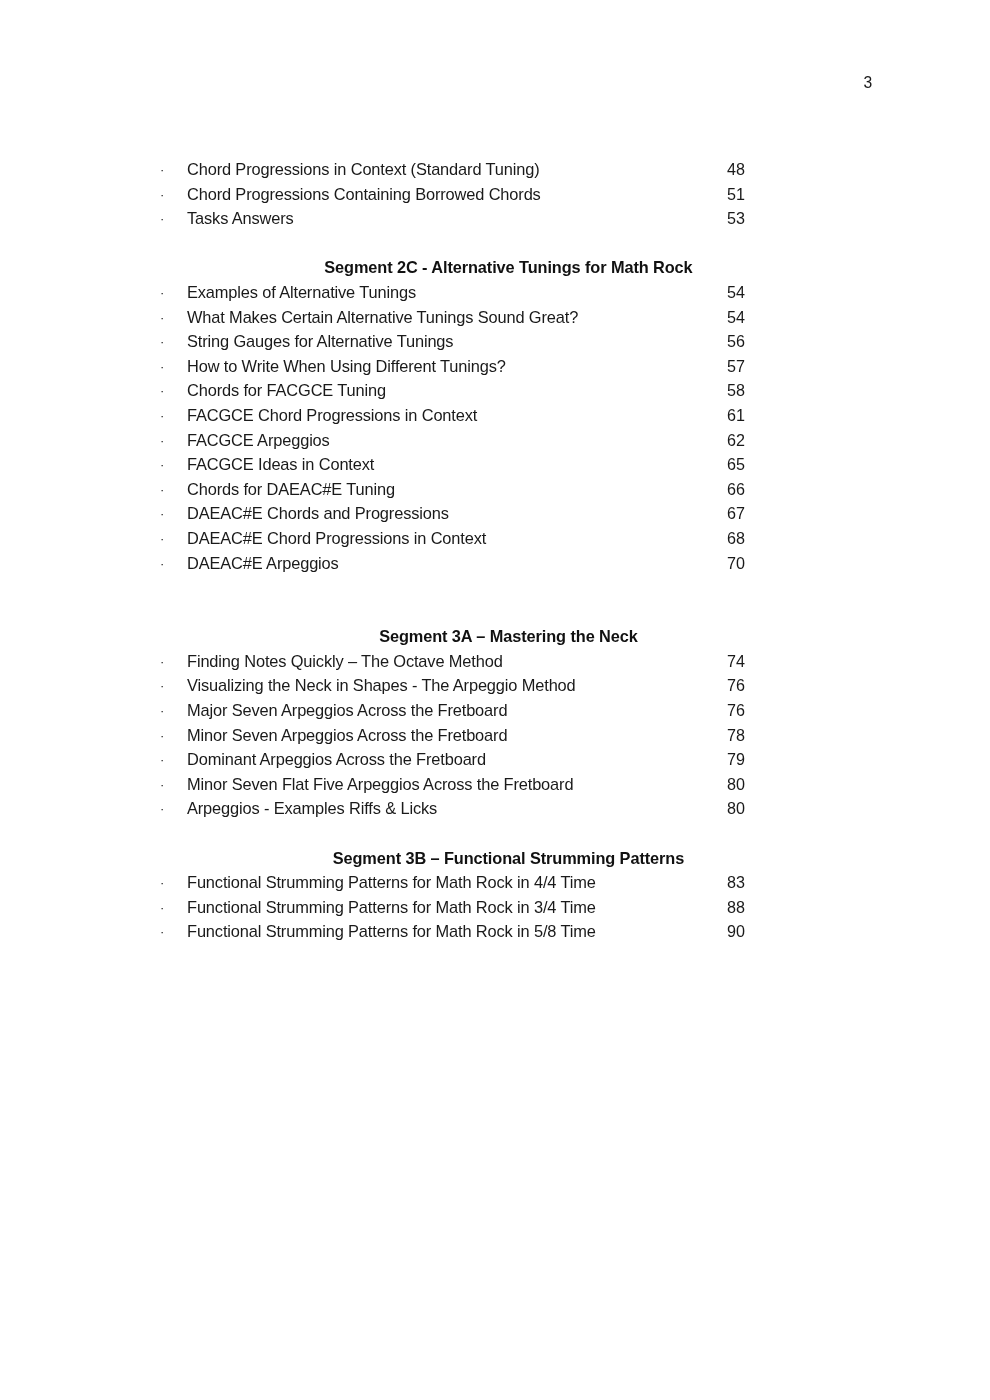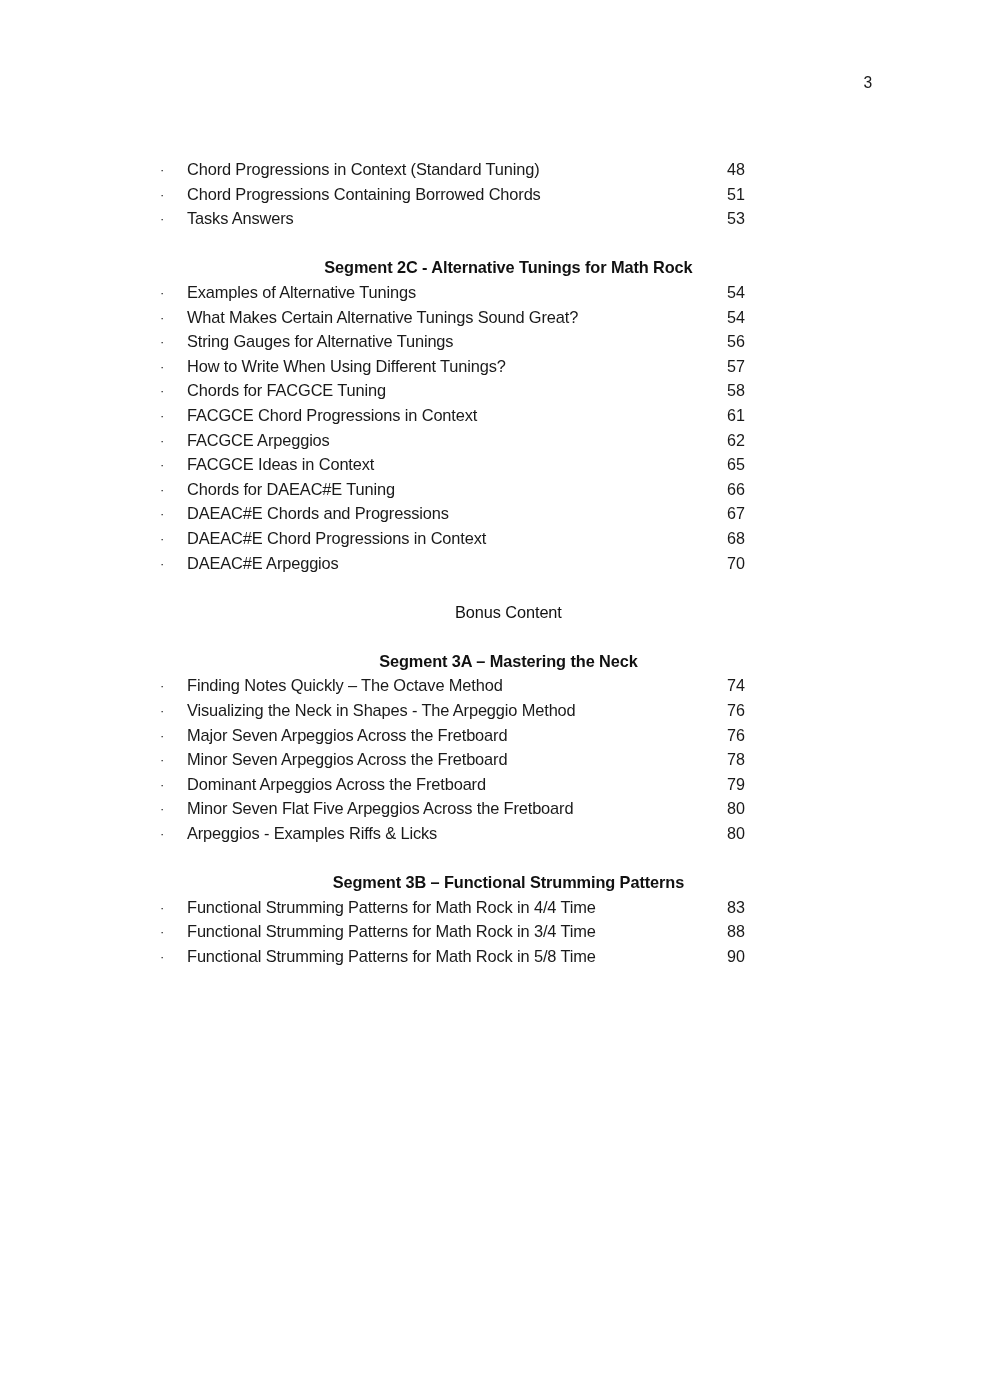"Bonus Content" div.group { html: <div> <div>Bonus Content</div> </div> -> none }
